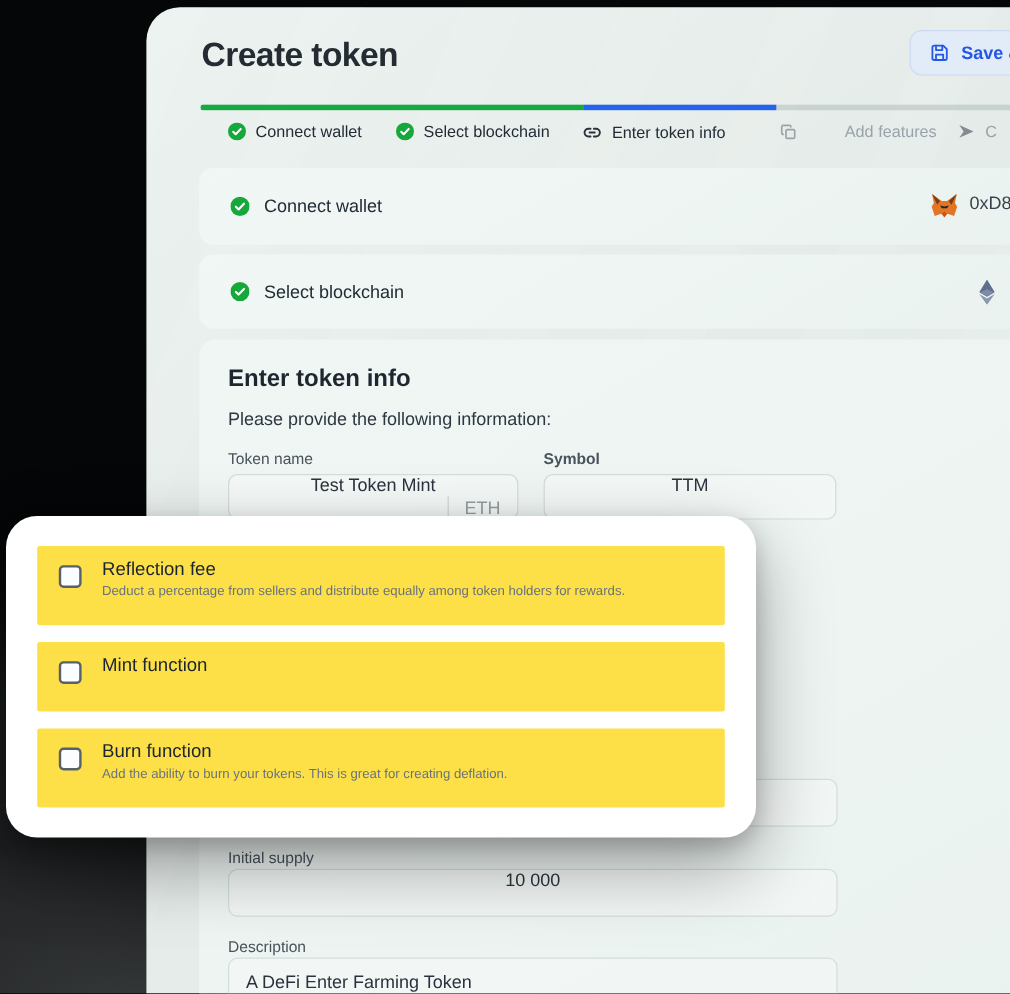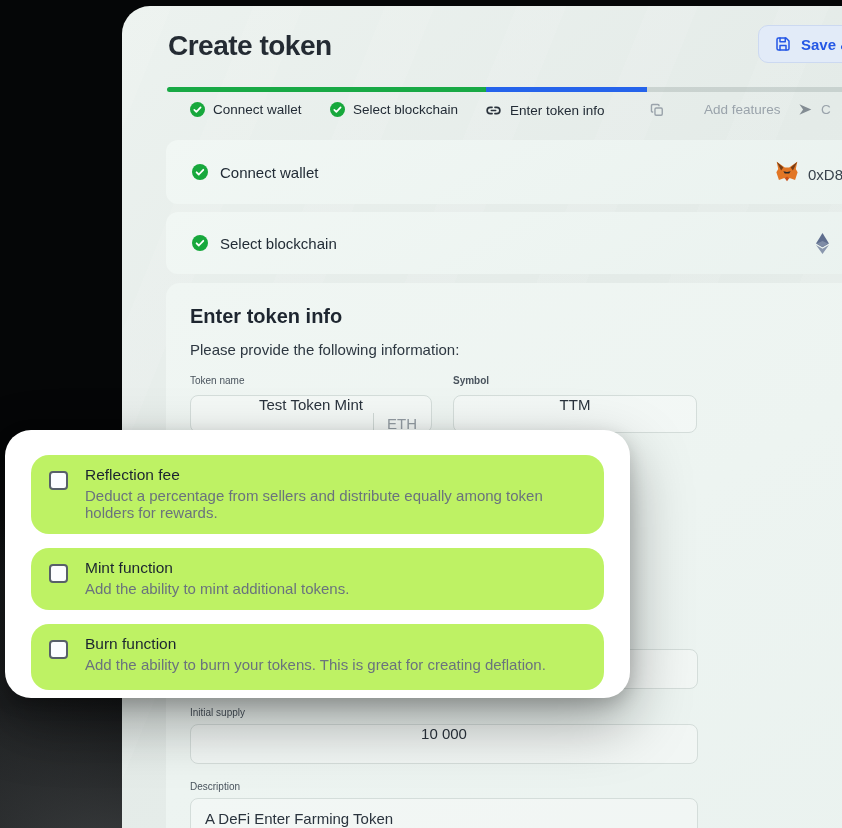"0xD8" .acc-right { align-items: flex-end -> flex-start }
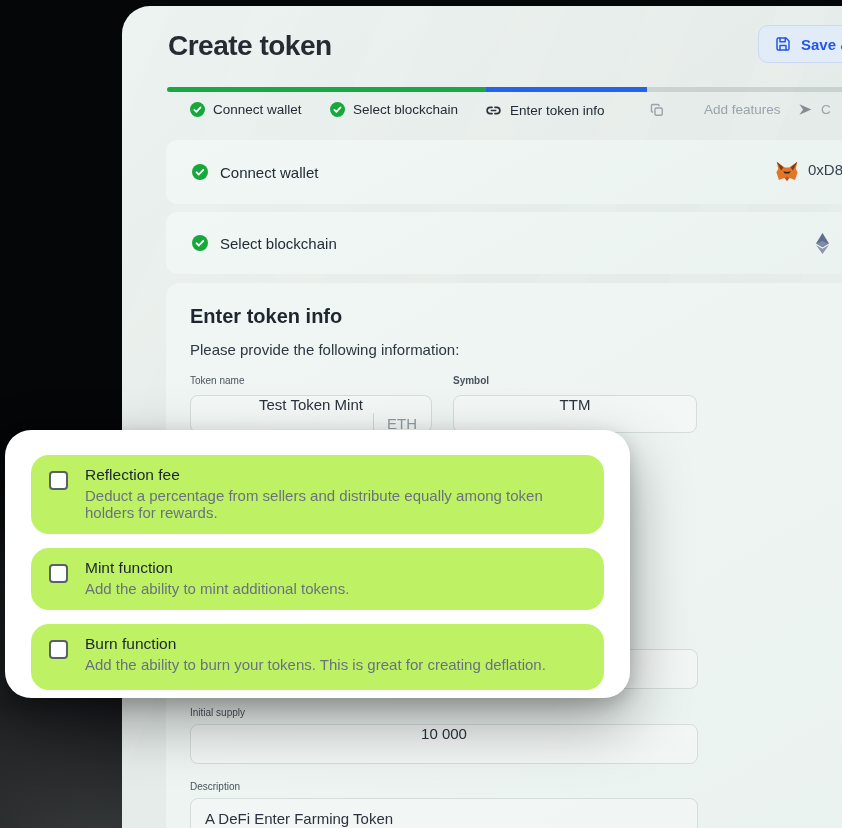"Token name" .field-label { font-size: 10px -> 13px }
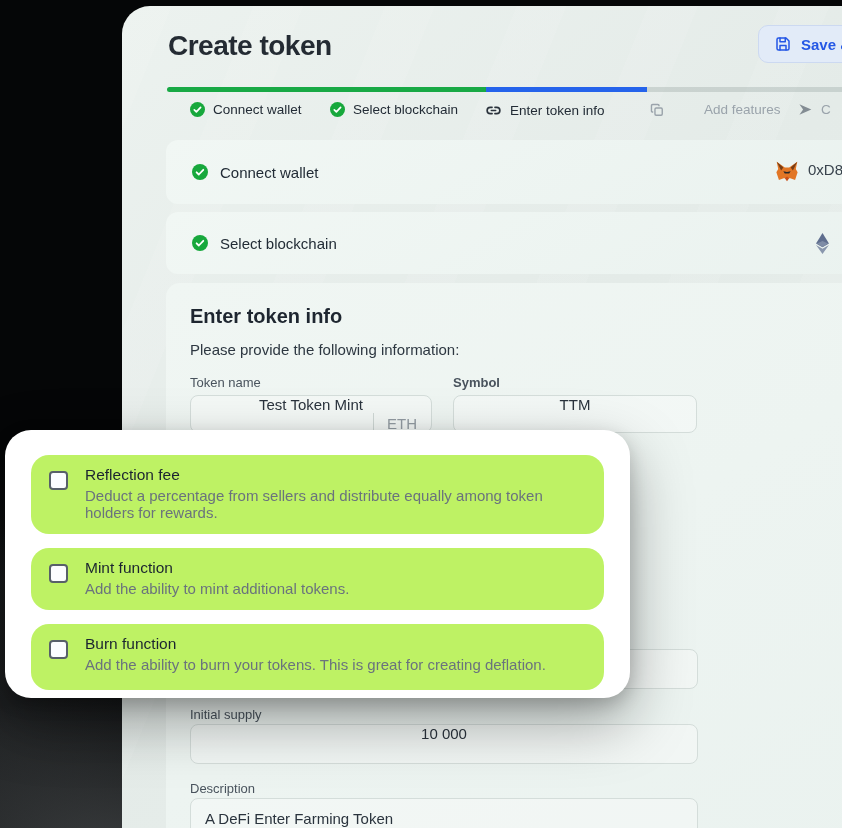"Reflection fee" .option { background: #bef264 -> #fde047; border-radius: 18px -> 2px }
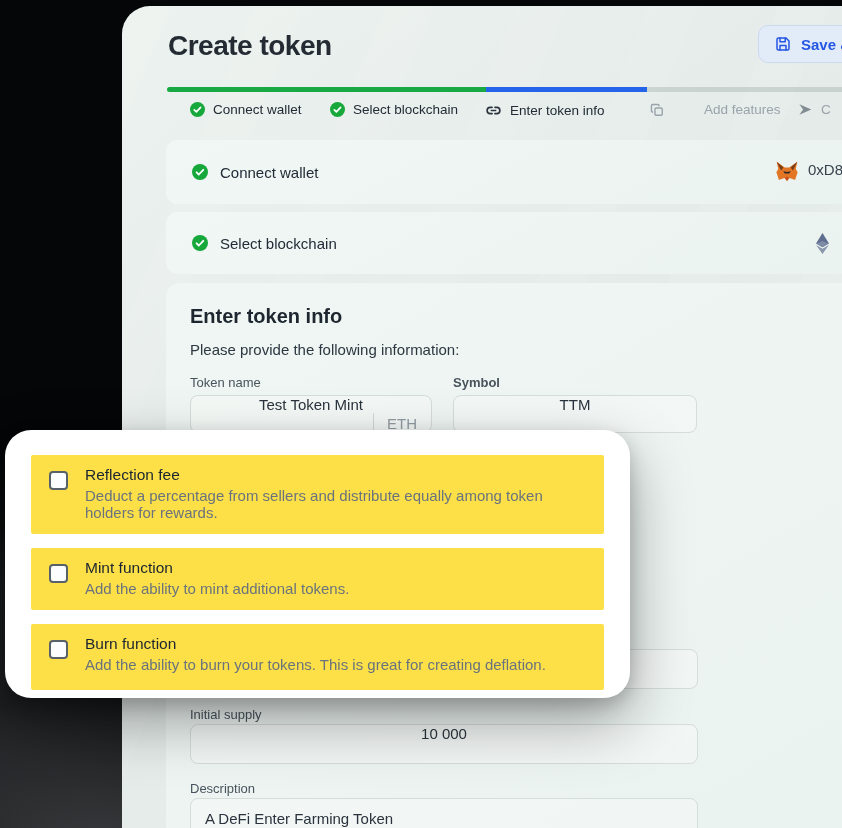"Deduct a percentage from sellers" .opt-desc { font-size: 15px -> 11px }
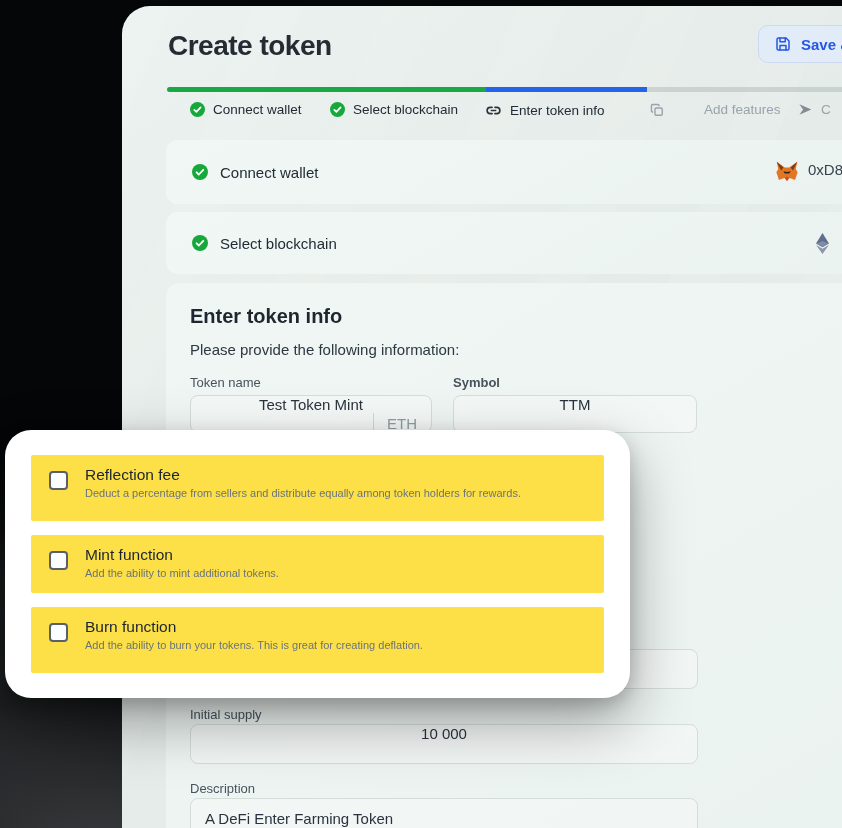"Add the ability to mint" div.opt-desc { html: <div>Add the ability to mint additional tokens.</div> -> none }
